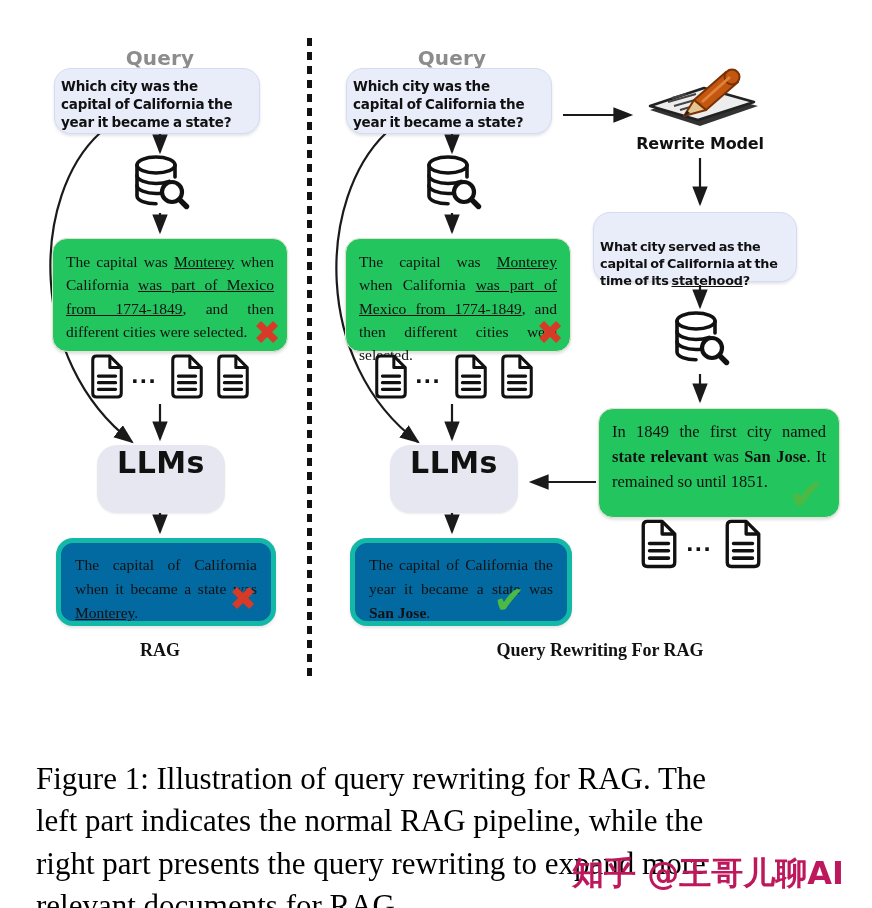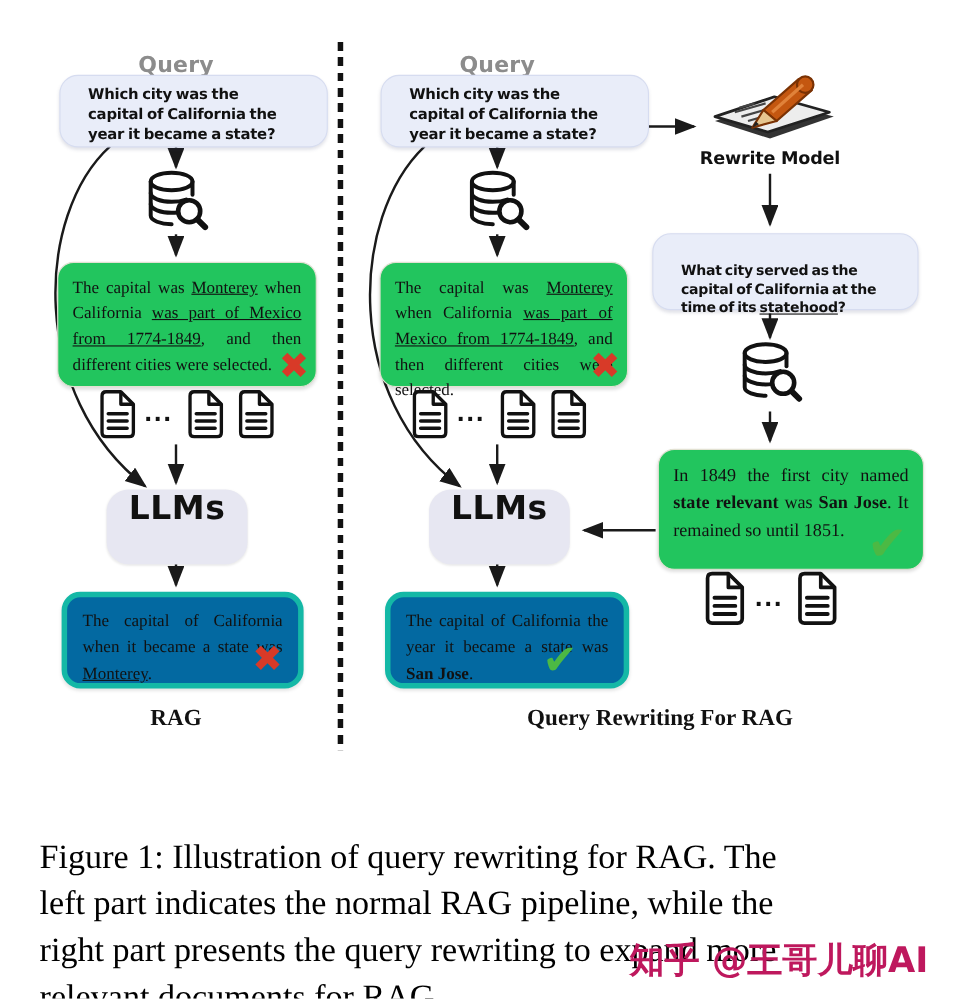"Which city was the" .qbox { padding: 9px 25px -> 9px 6px }
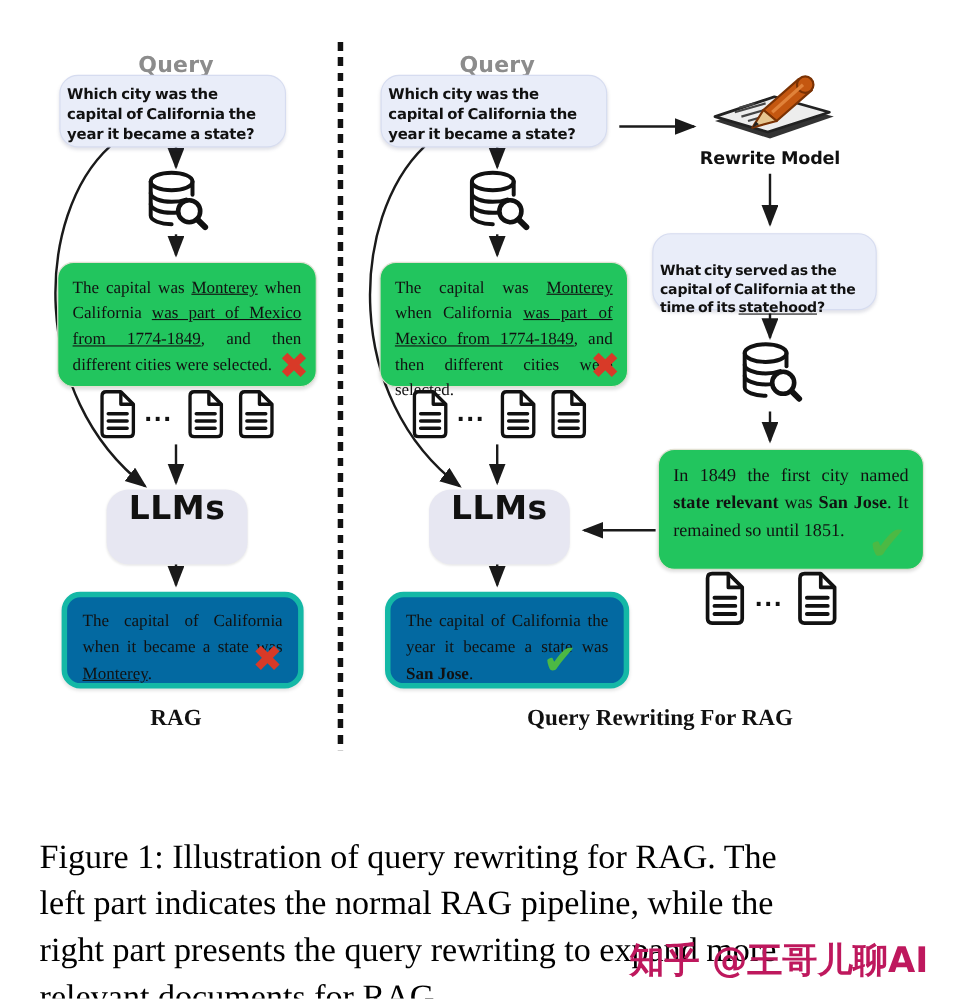"RAG" .pipe-lbl { font-size: 21px -> 18px }
